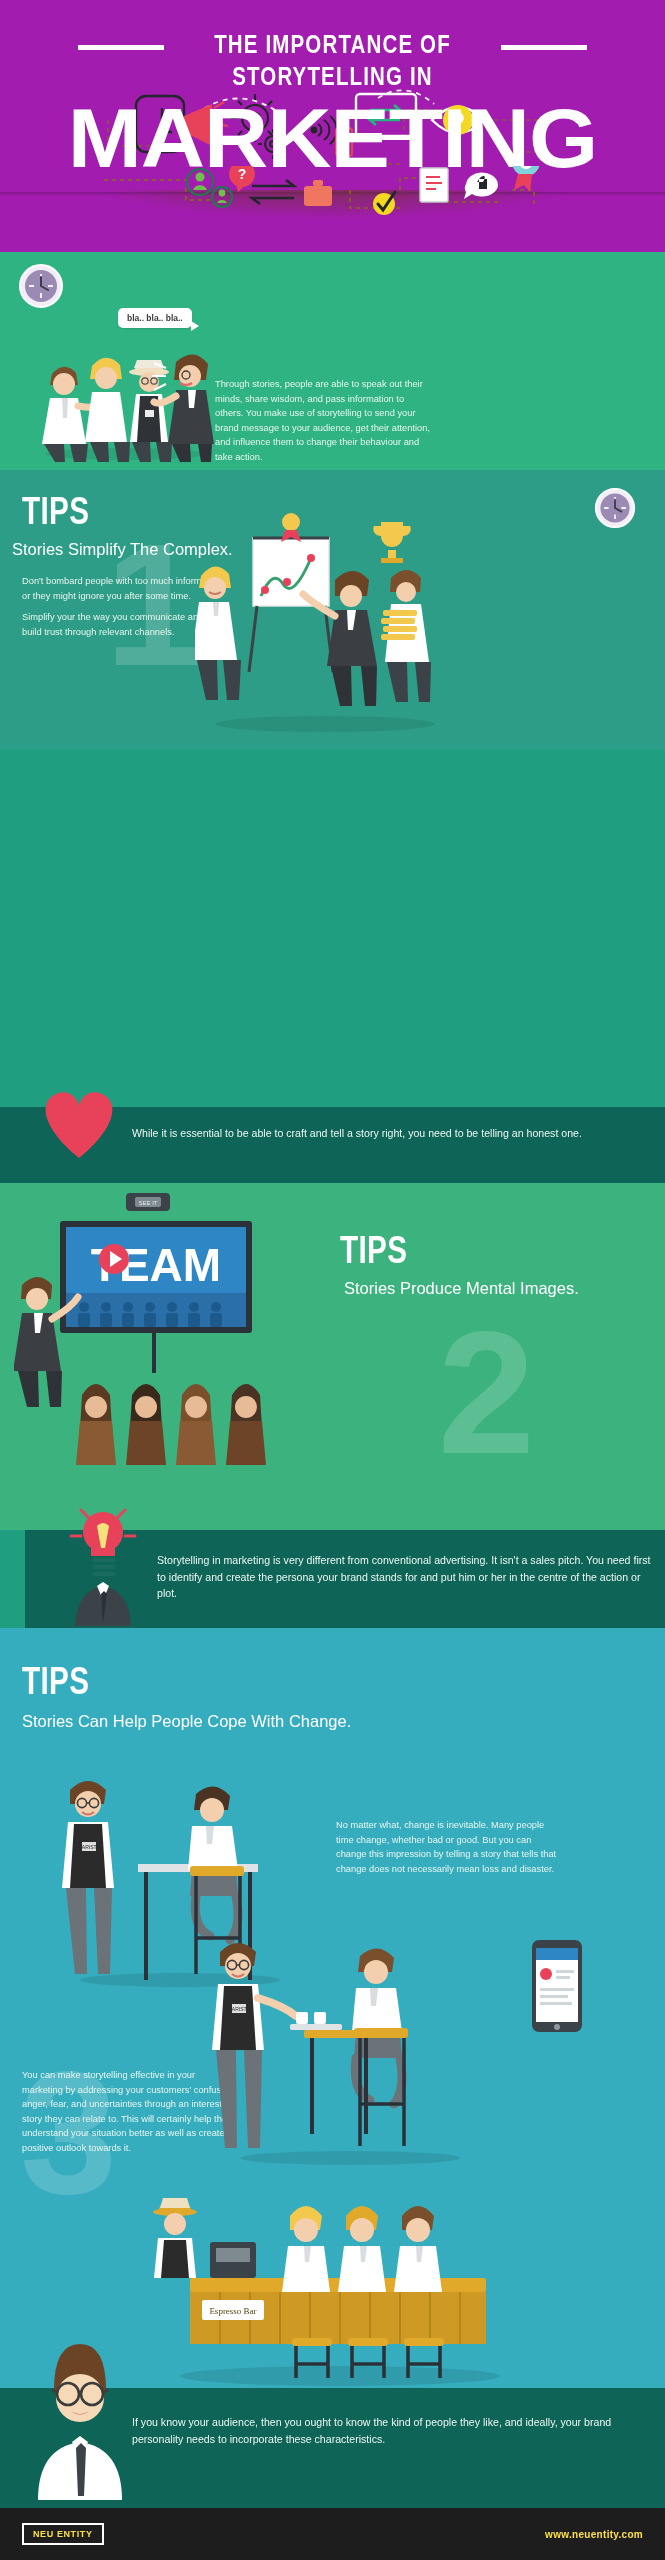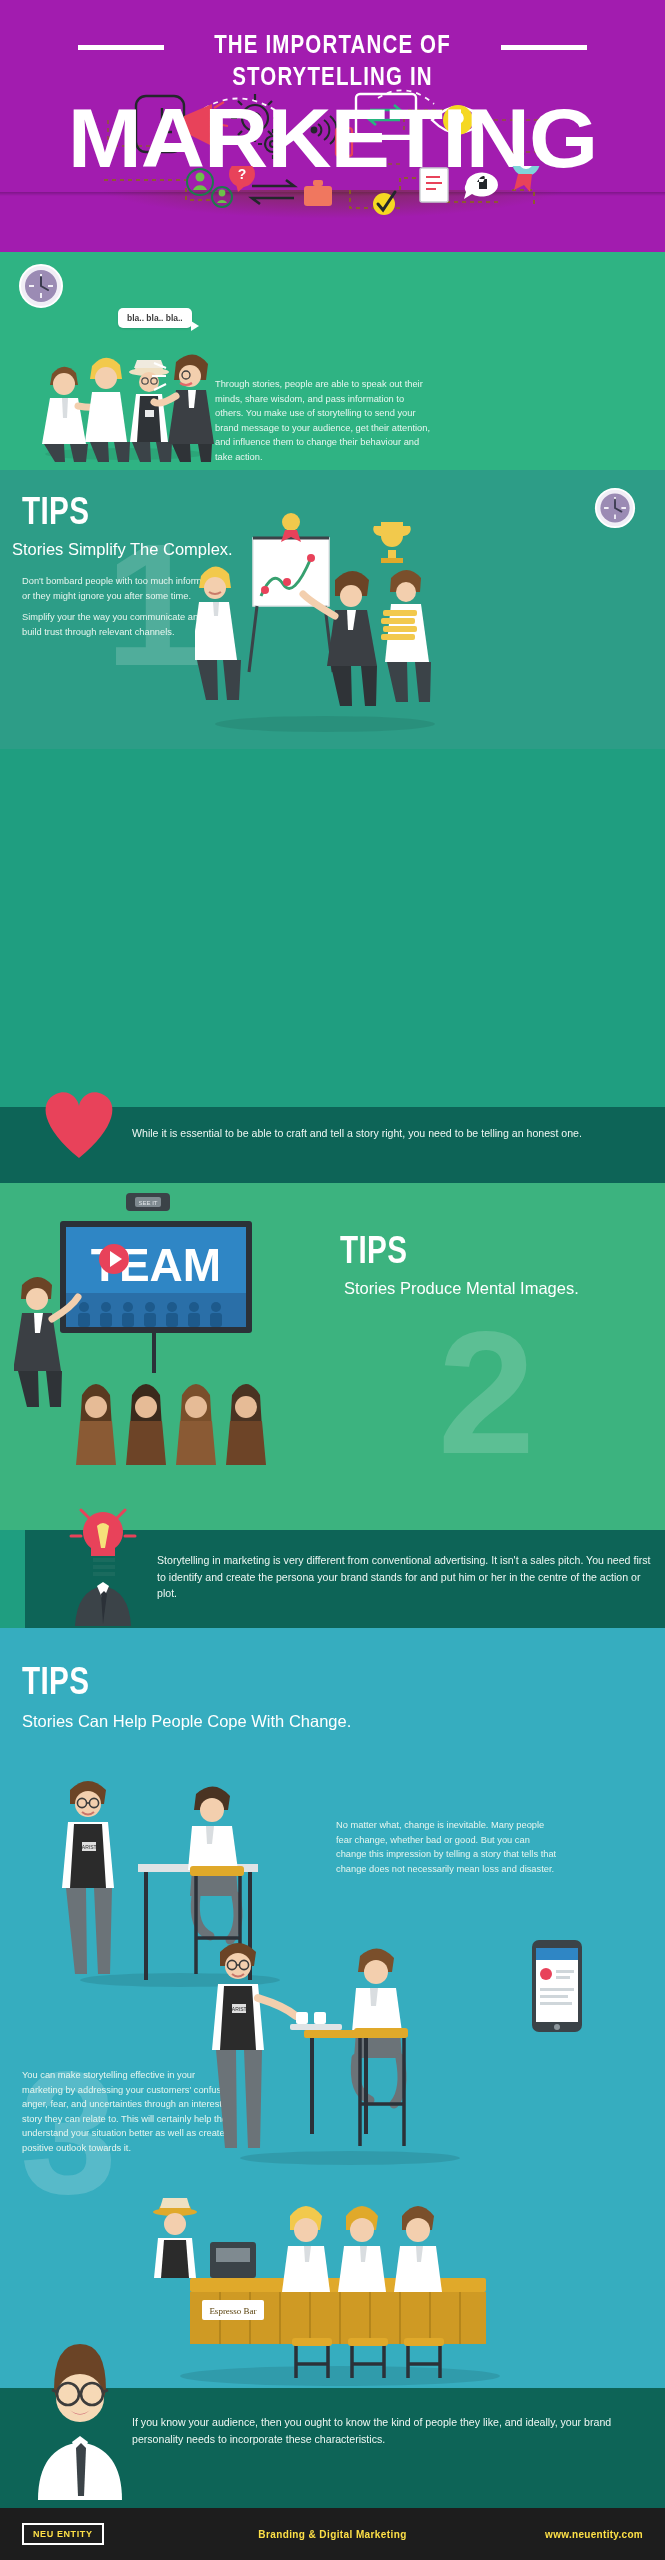"No matter what, change is" p.body-text { text: fear -> time }
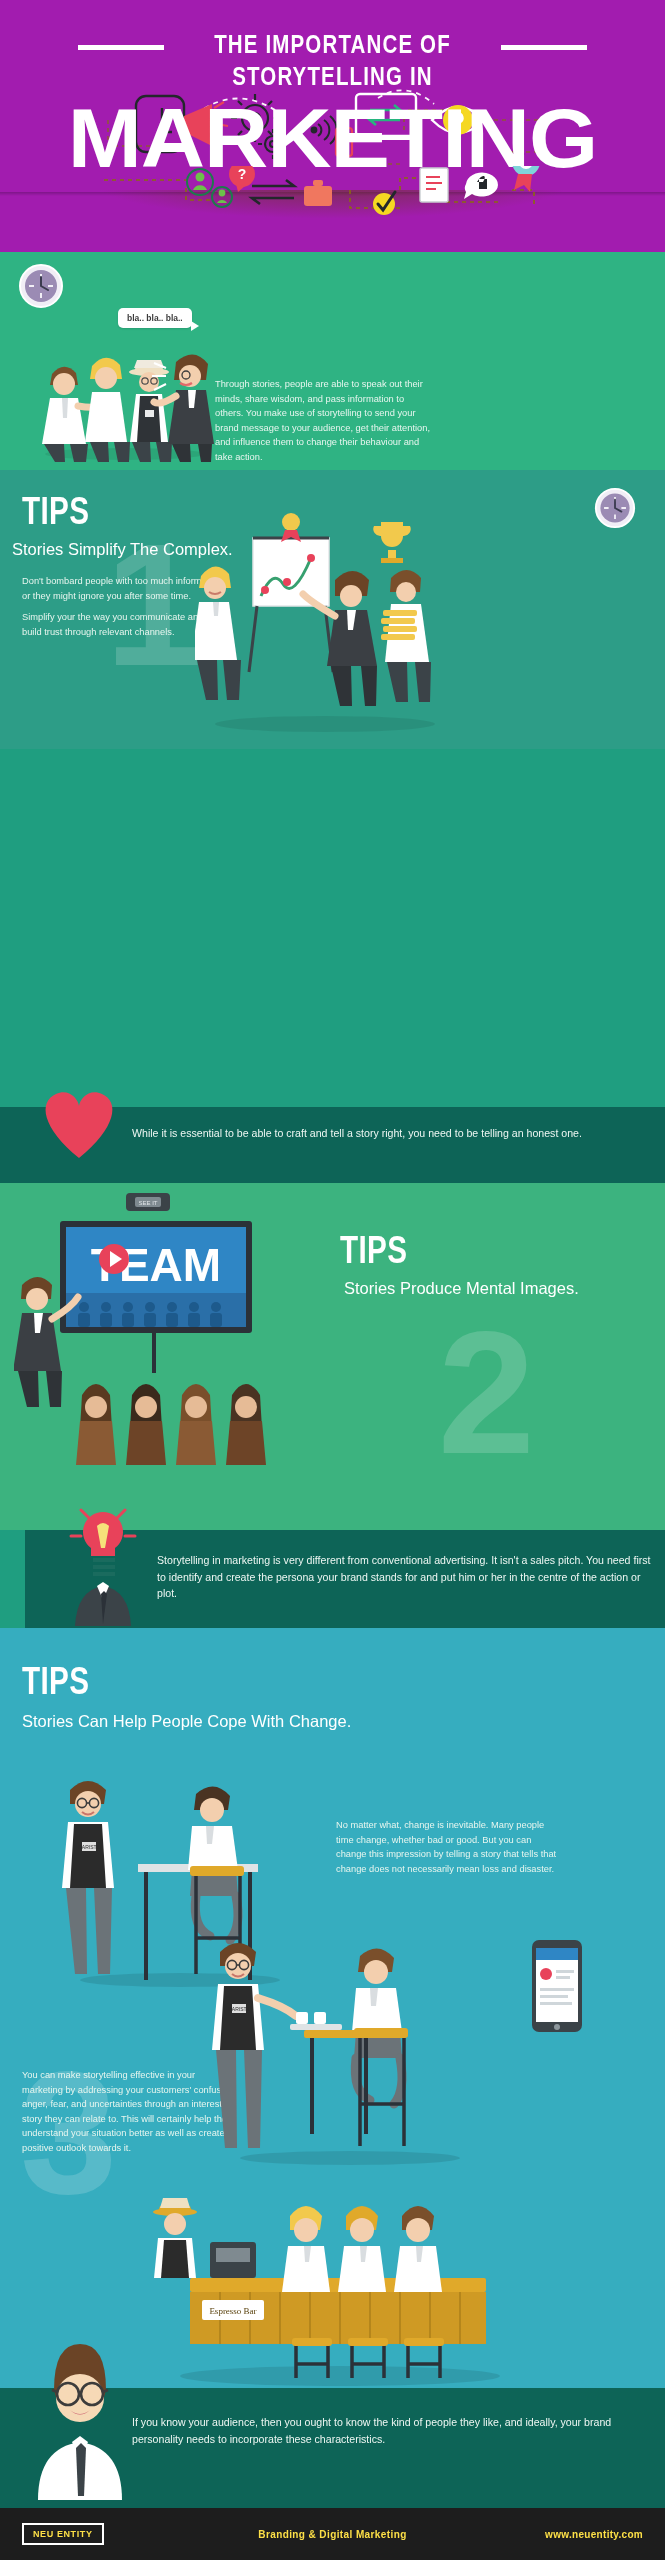"Branding & Digital Marketing" div.footer-center { html: <div>Branding &amp; Digital Marketing</div> -> none }
